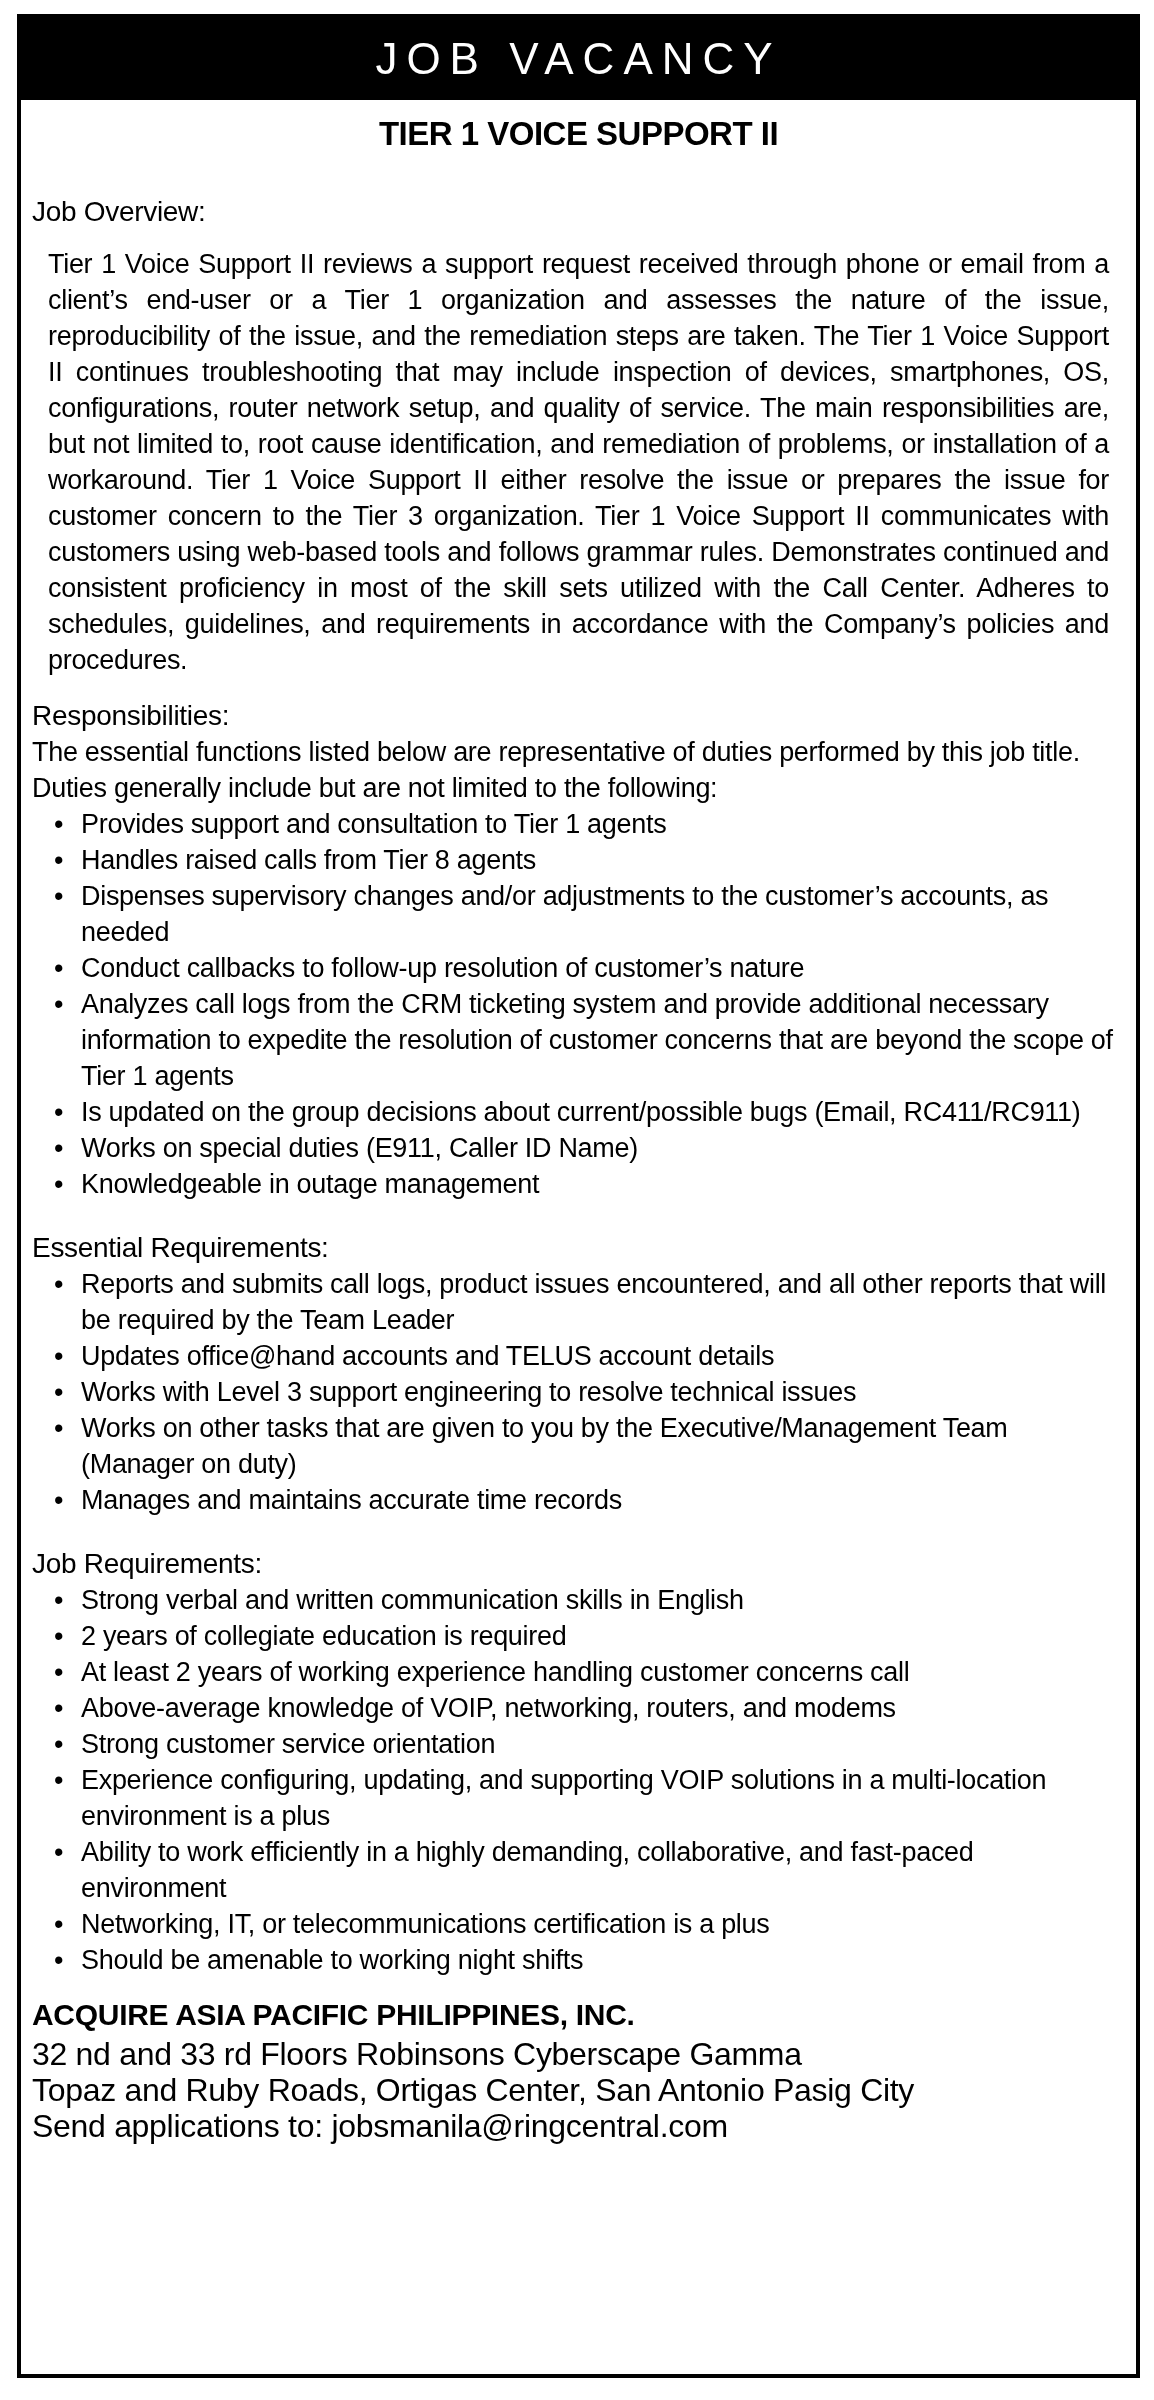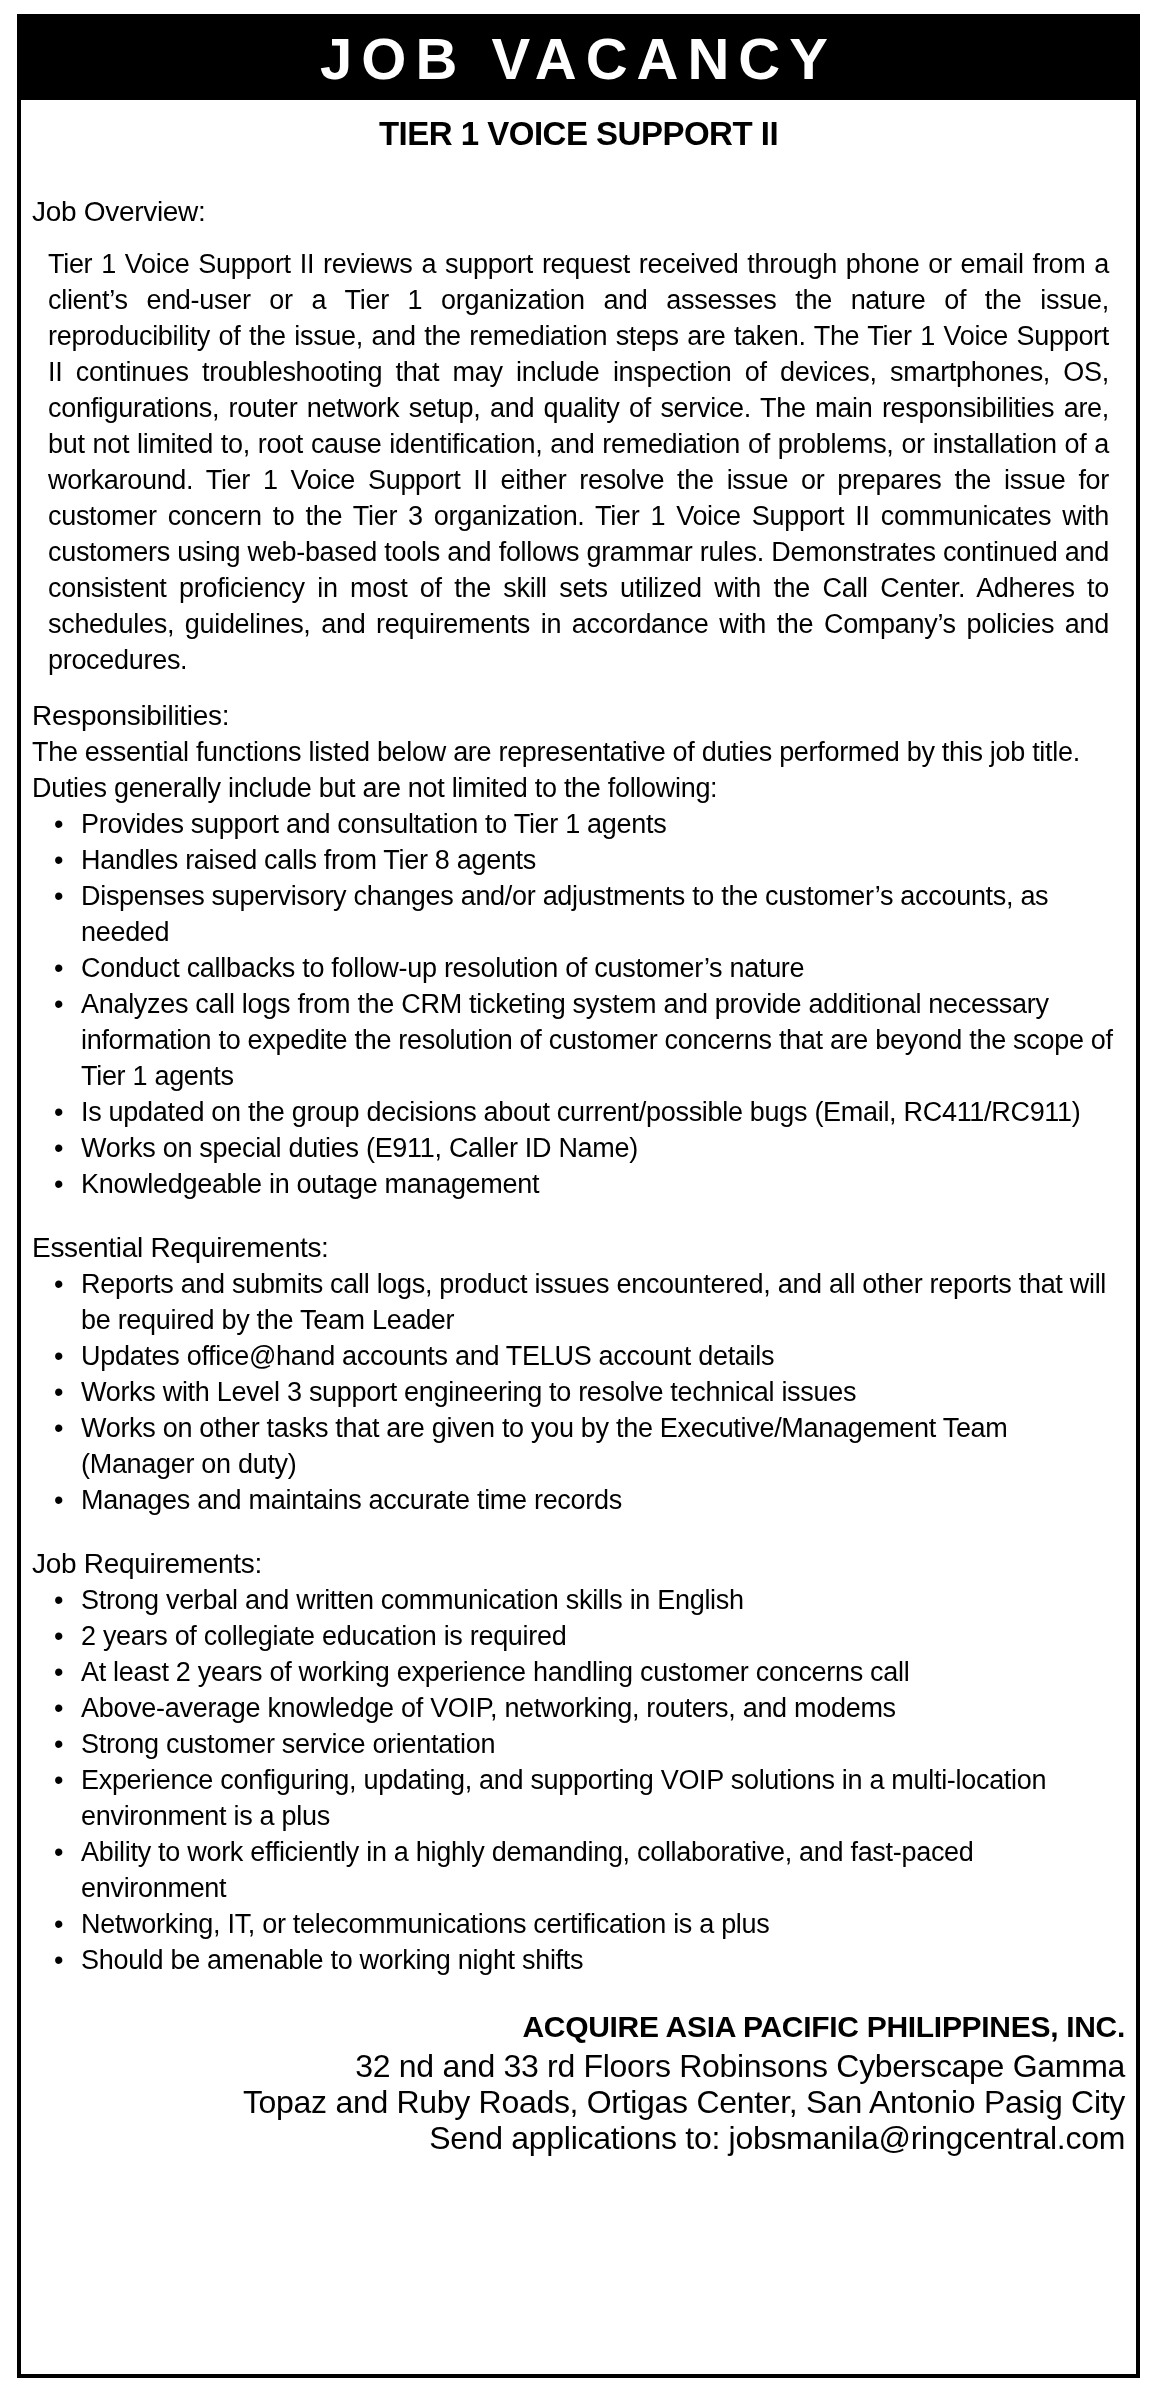"JOB VACANCY" .header-bar .header-title { font-size: 58px -> 44px; font-weight: bold -> normal }
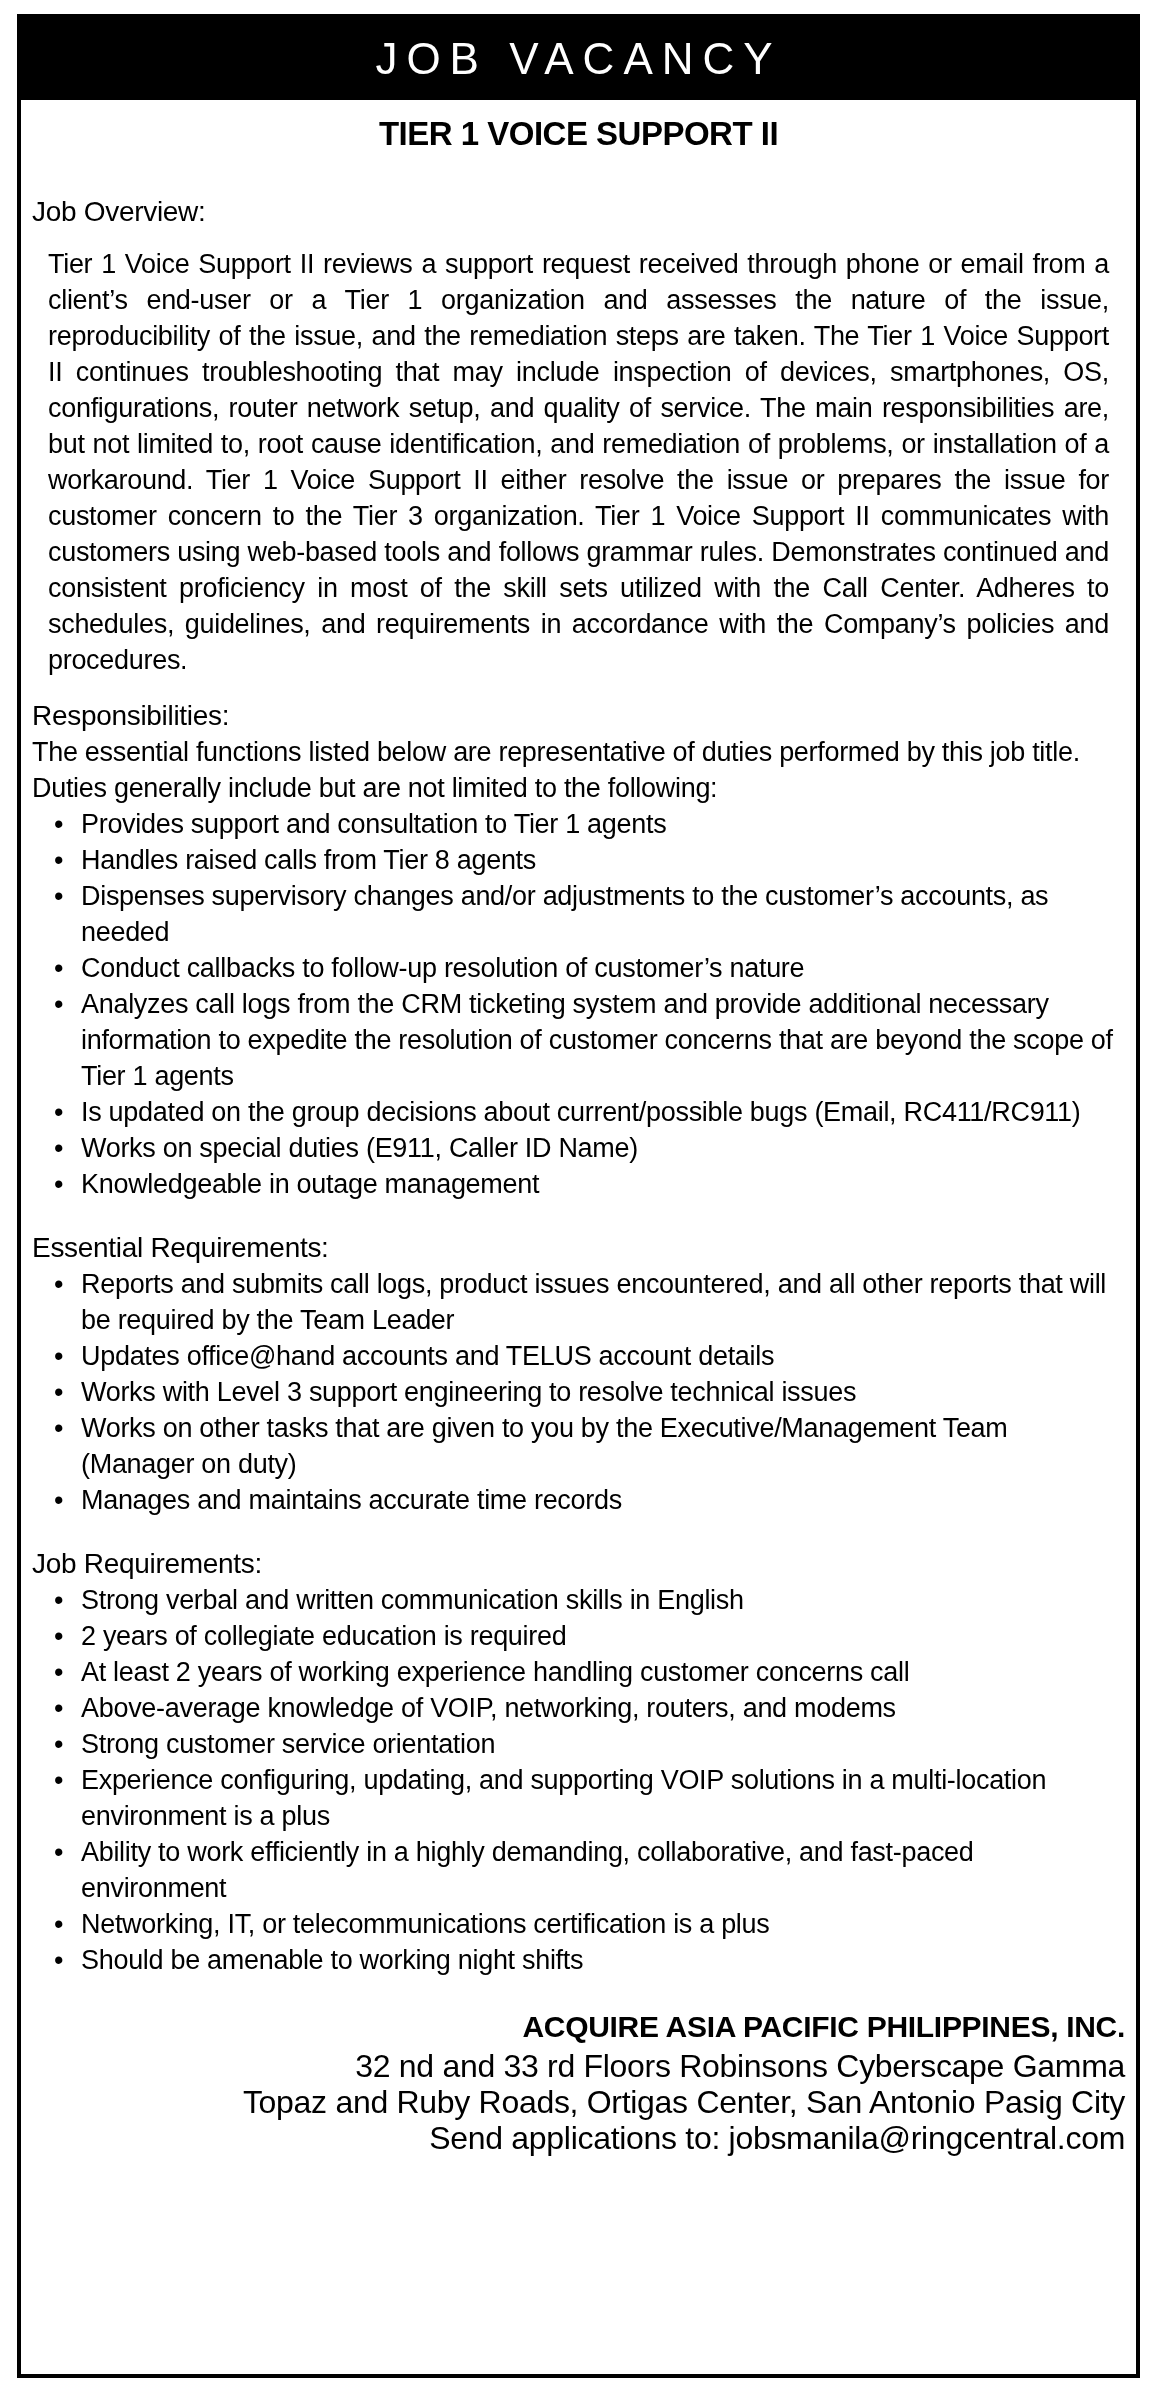"ACQUIRE ASIA PACIFIC PHILIPPINES, INC." .poster-footer { margin-top: 28px -> 16px; text-align: right -> left }
